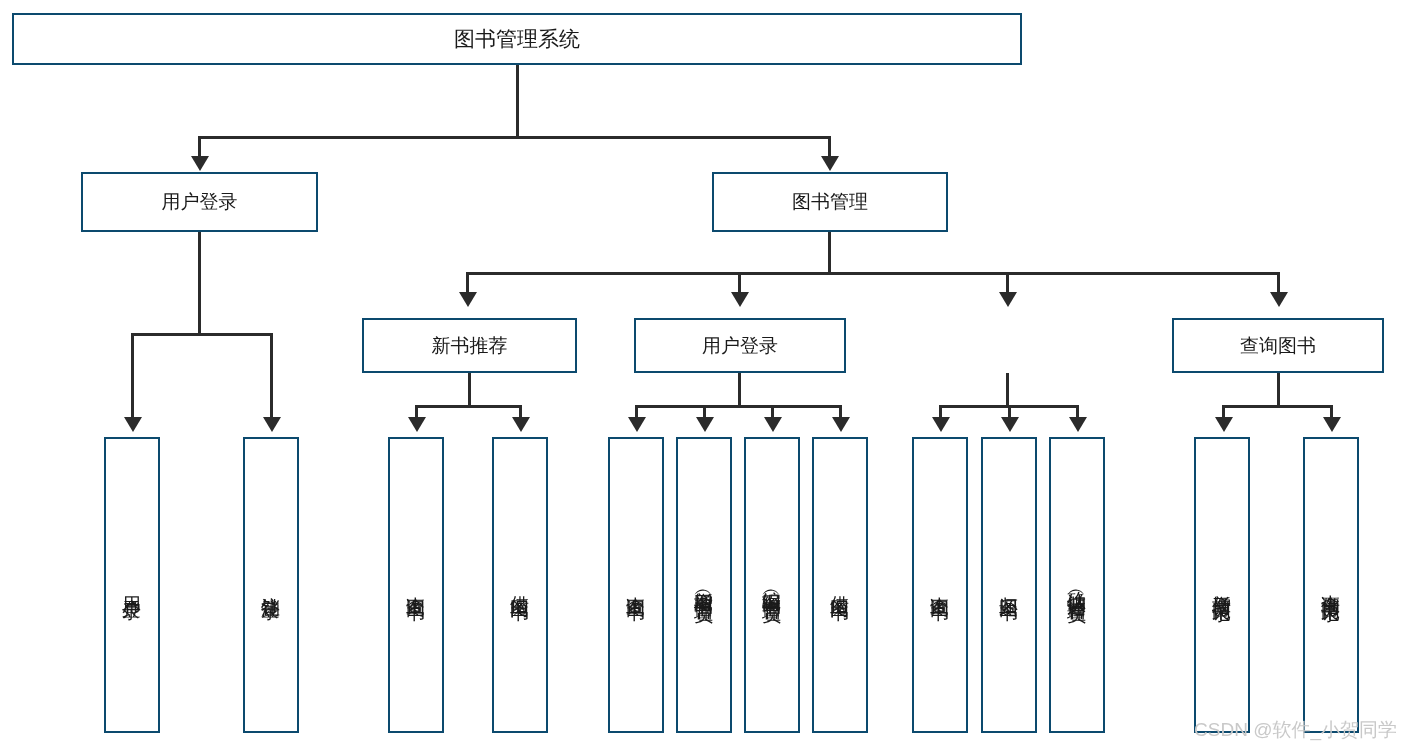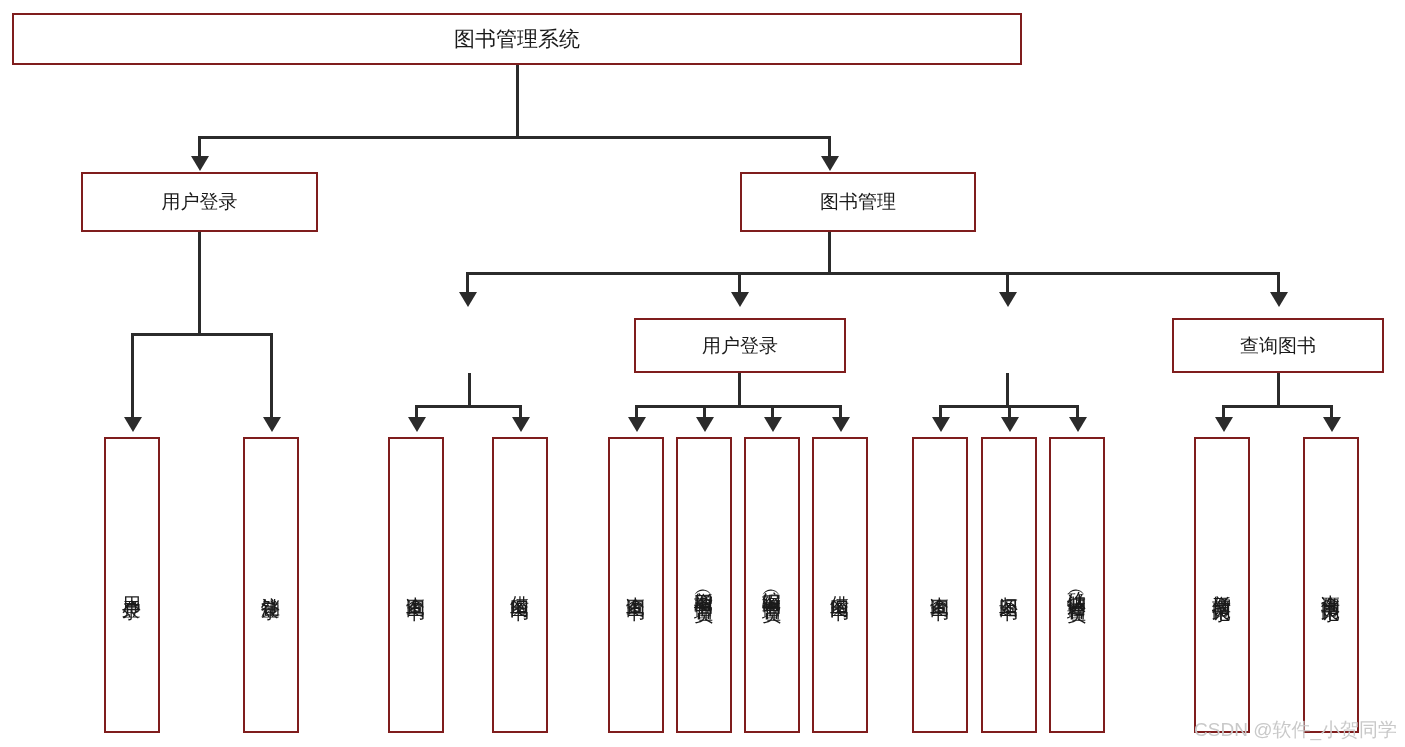"图书管理系统" .box { border: 2px solid #7f1d1d -> 2px solid #0c4a6e }
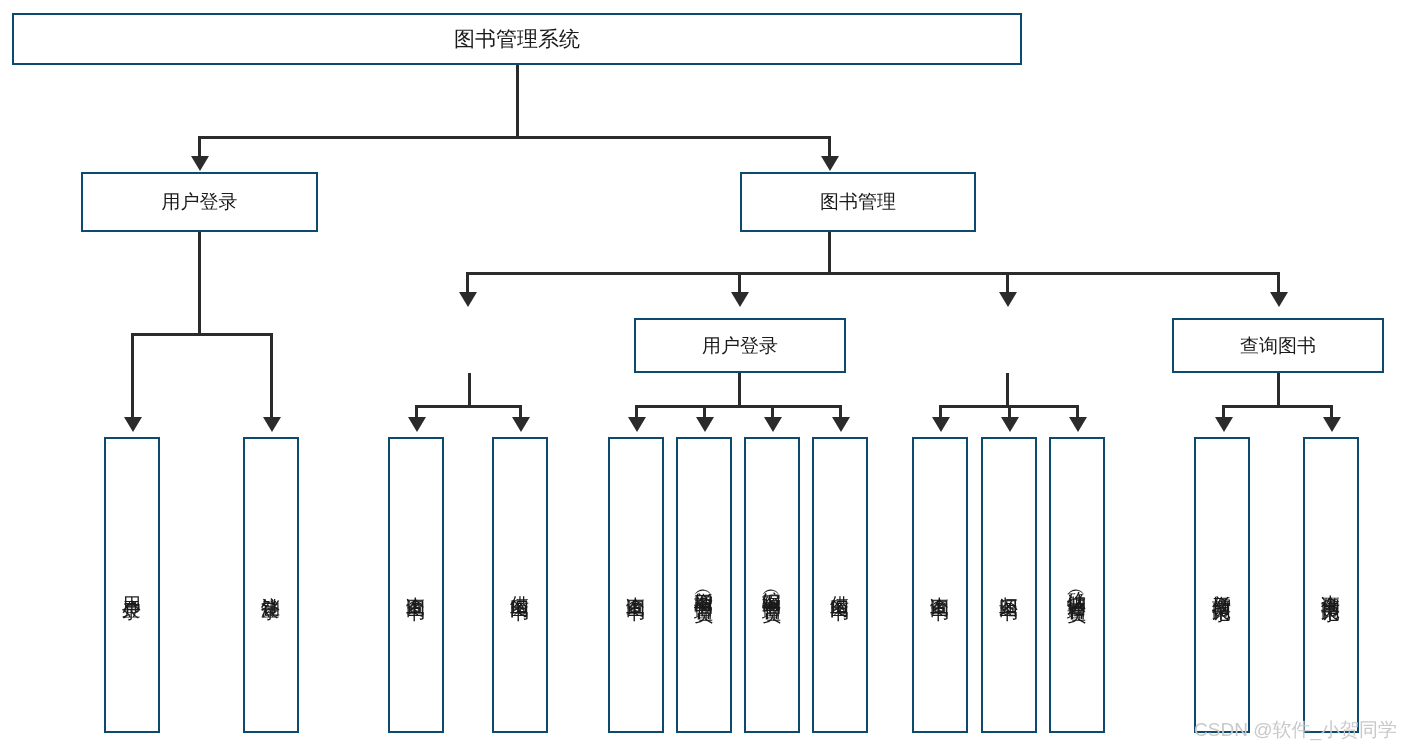"图书管理" div.box { margin-left: 28px -> none }
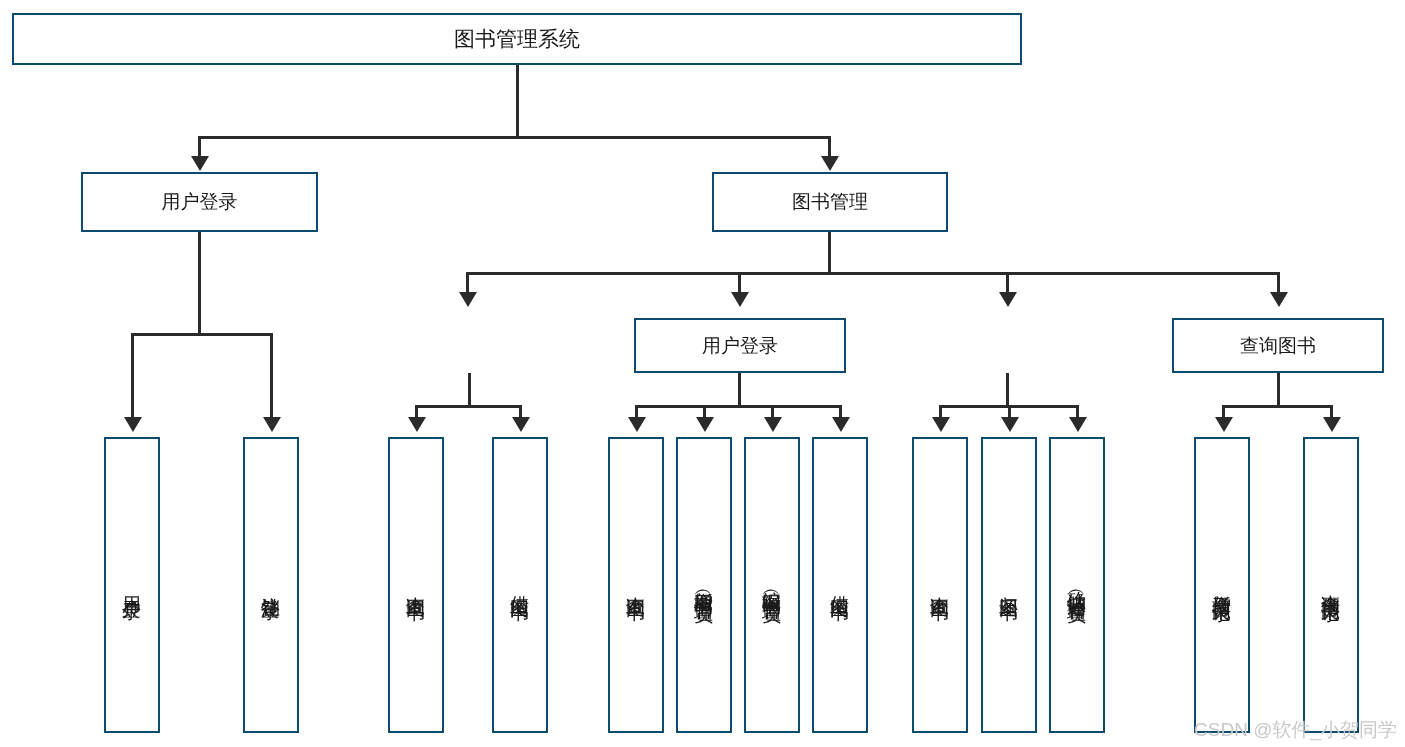"新书推荐" div.box { html: none -> <div> <span>新书推荐</span> </div> }
